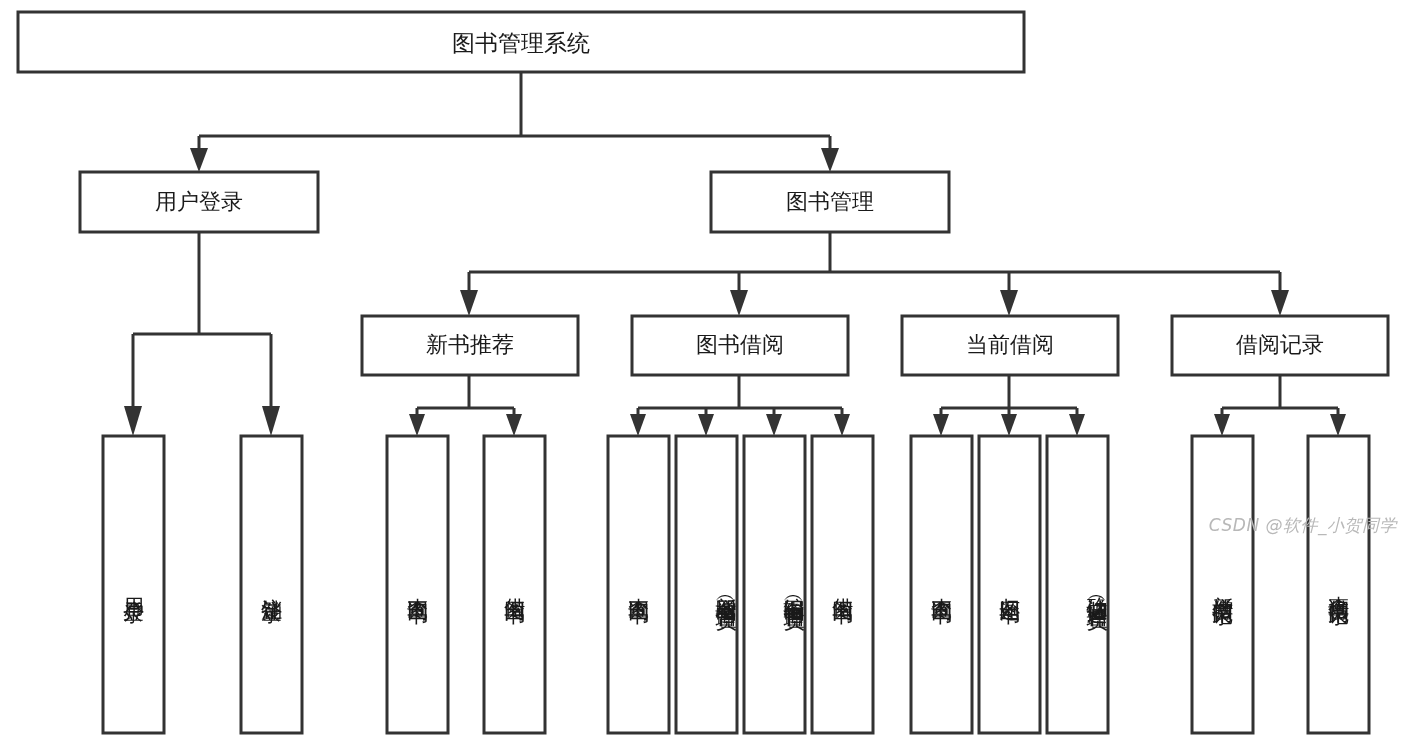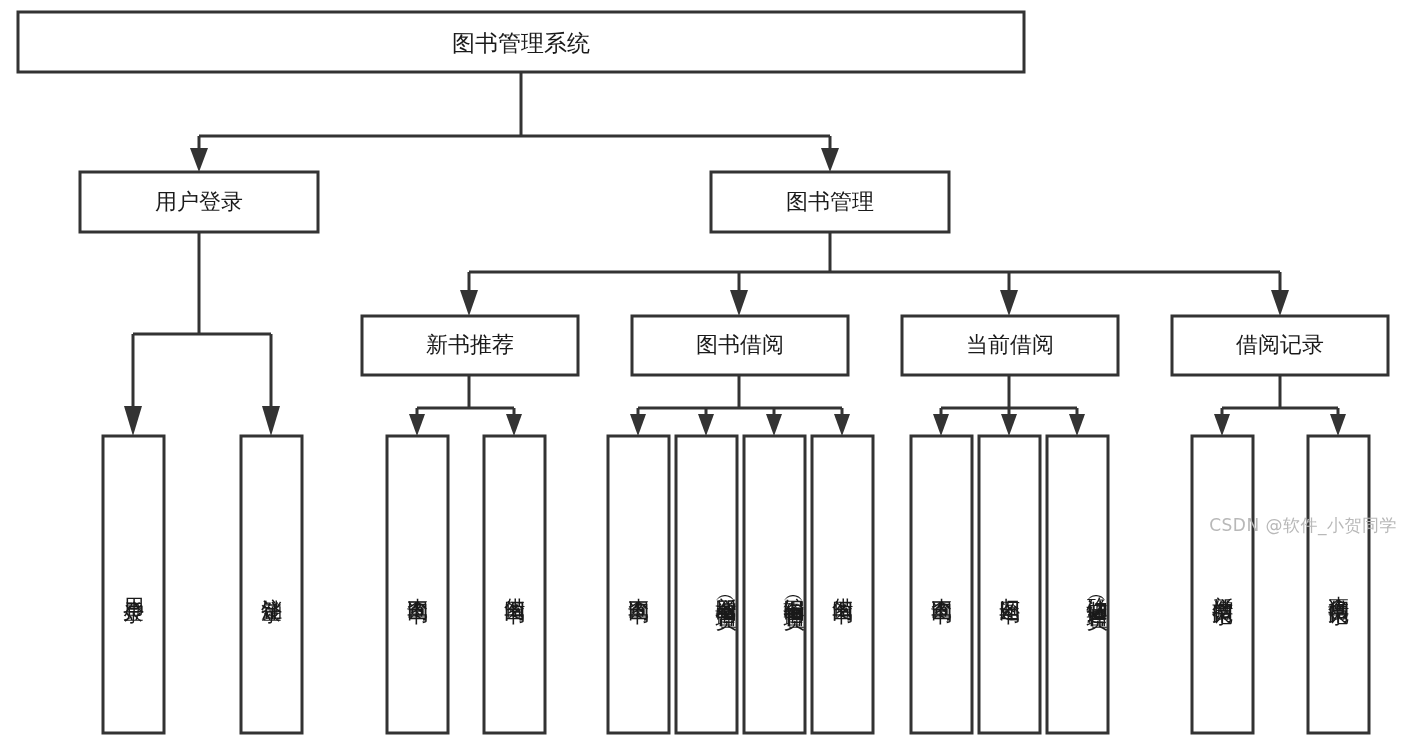"CSDN @软件_小贺同学" #watermark { font-style: none -> italic }
